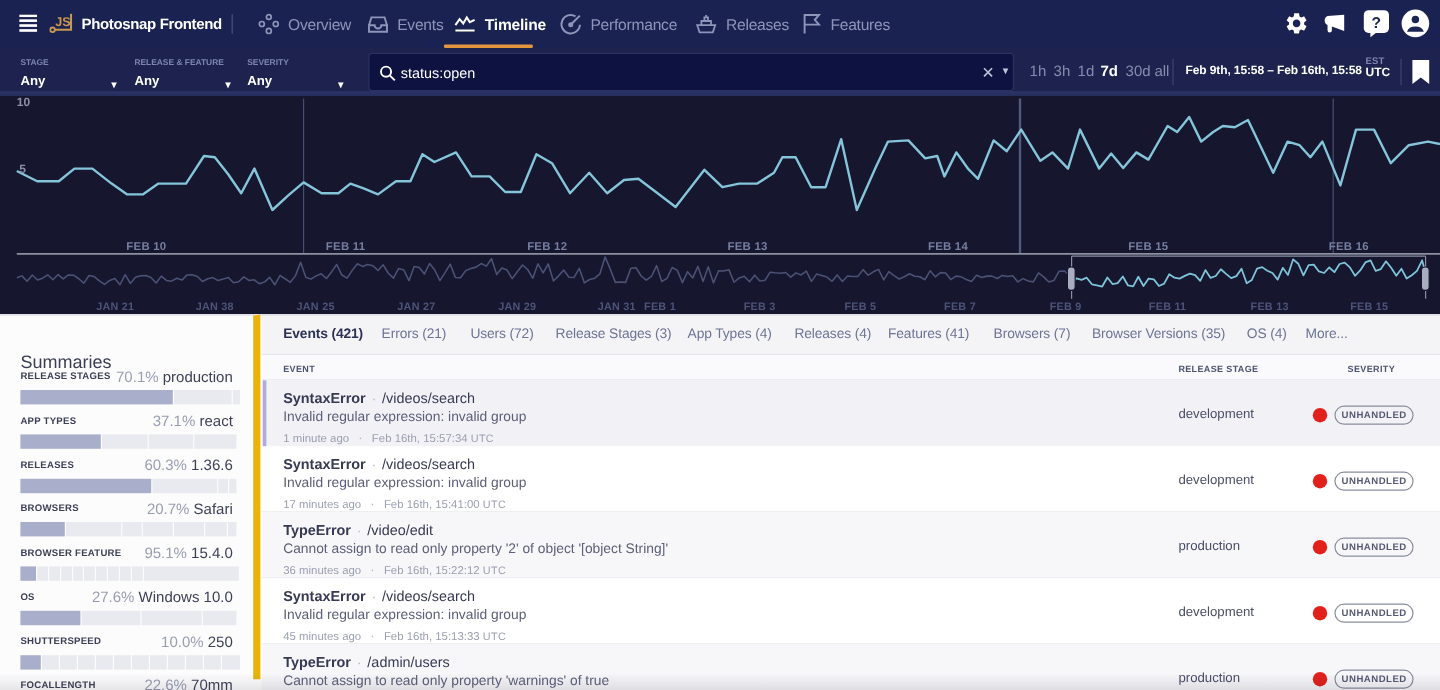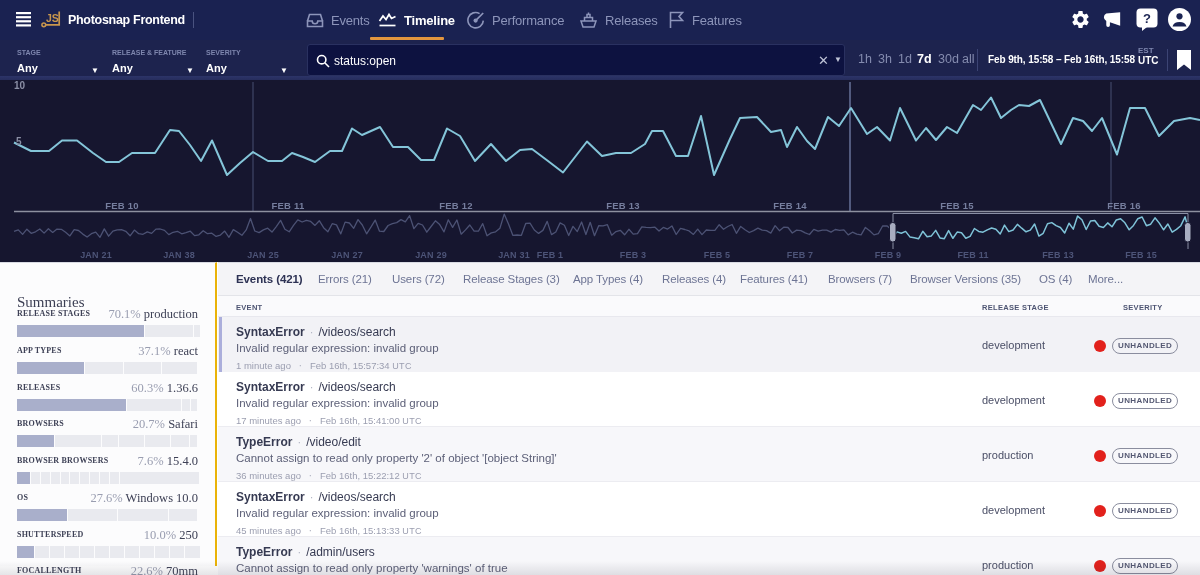"Overview" div.navitem { html: none -> <div> <svg> <circle></circle> <circle></circle> <circle></circle> <circle></circle> </svg> <span>Overview</span> </div> }
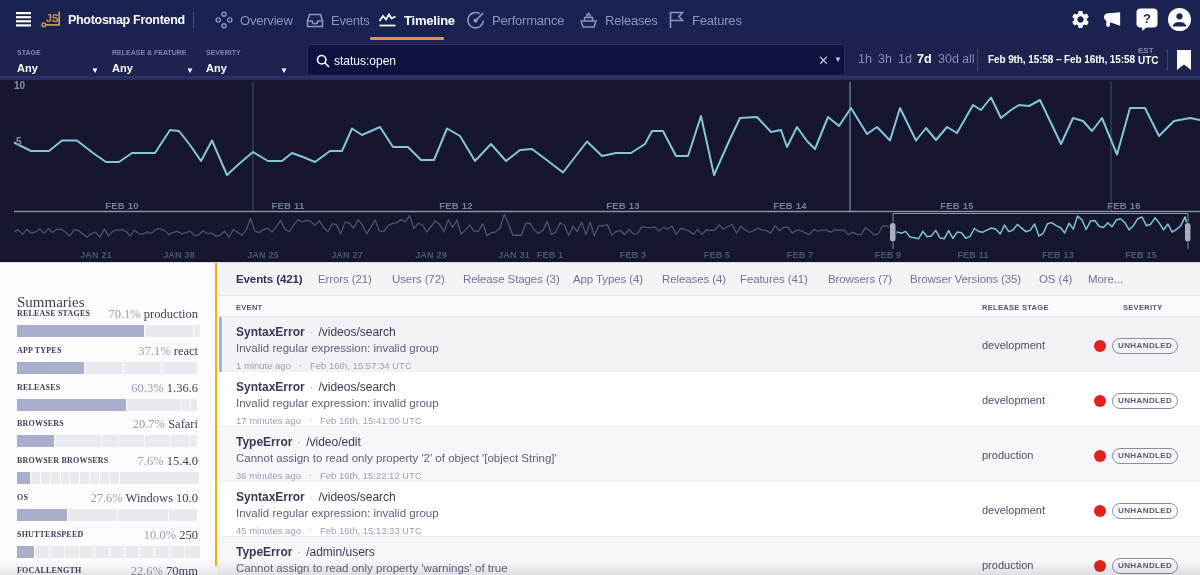"Summaries" #sidebar { border-right: 2px solid #eab308 -> 6px solid #eab308; font-family: Liberation Serif, serif -> none }
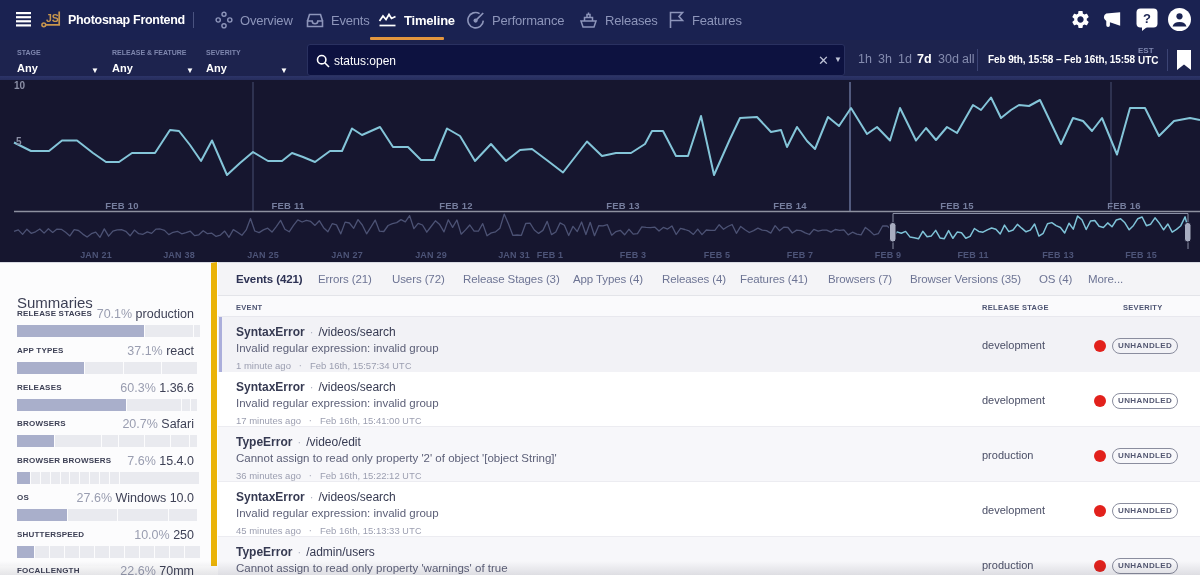"BROWSER BROWSERS" div.sb-label { text: BROWSERS -> FEATURE }
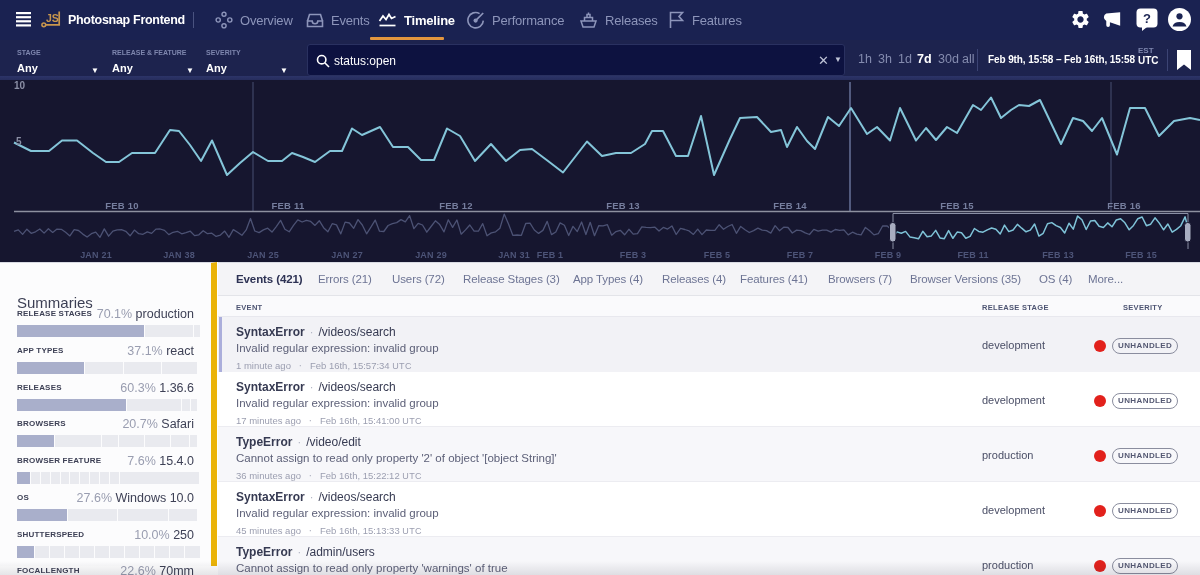"7.6%" span.pct { text: 7.6% -> 95.1% }
